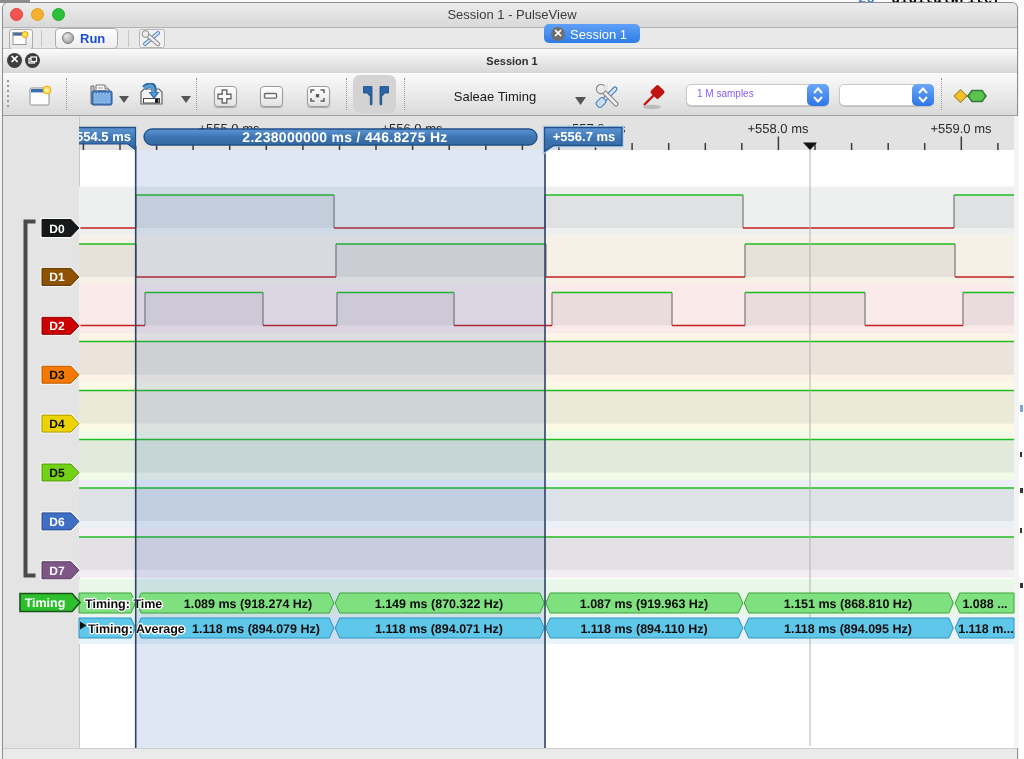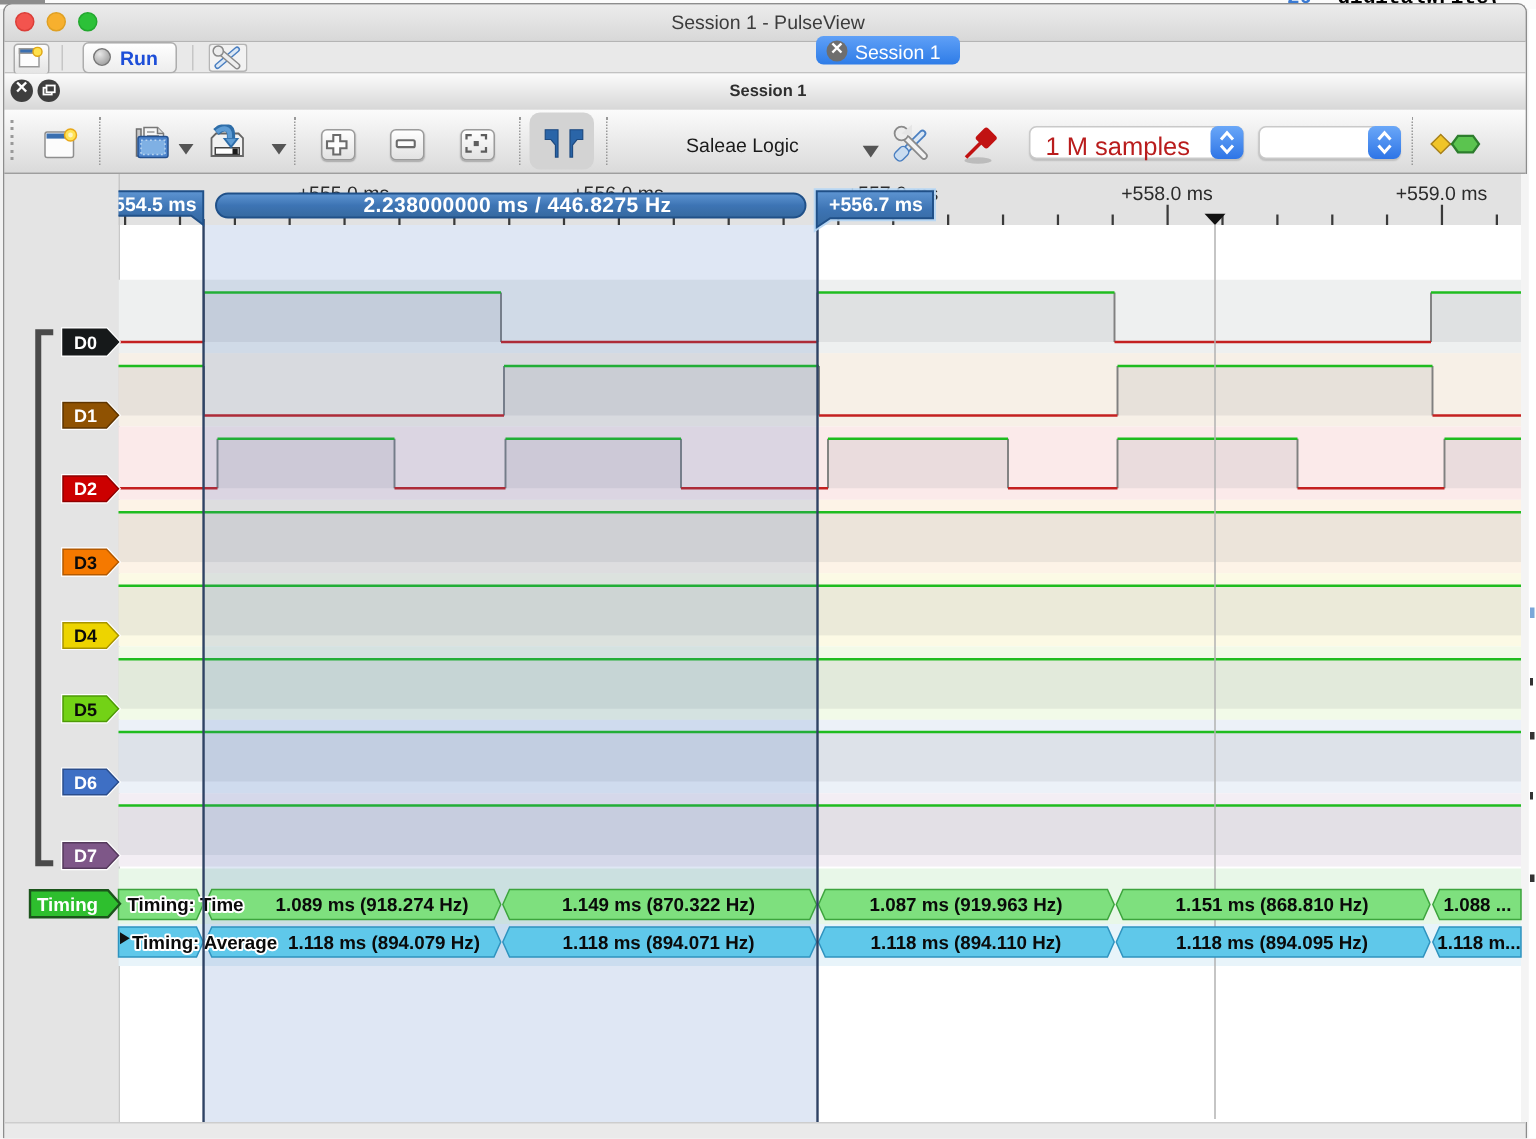"Saleae Logic" div.abs { text: Logic -> Timing }
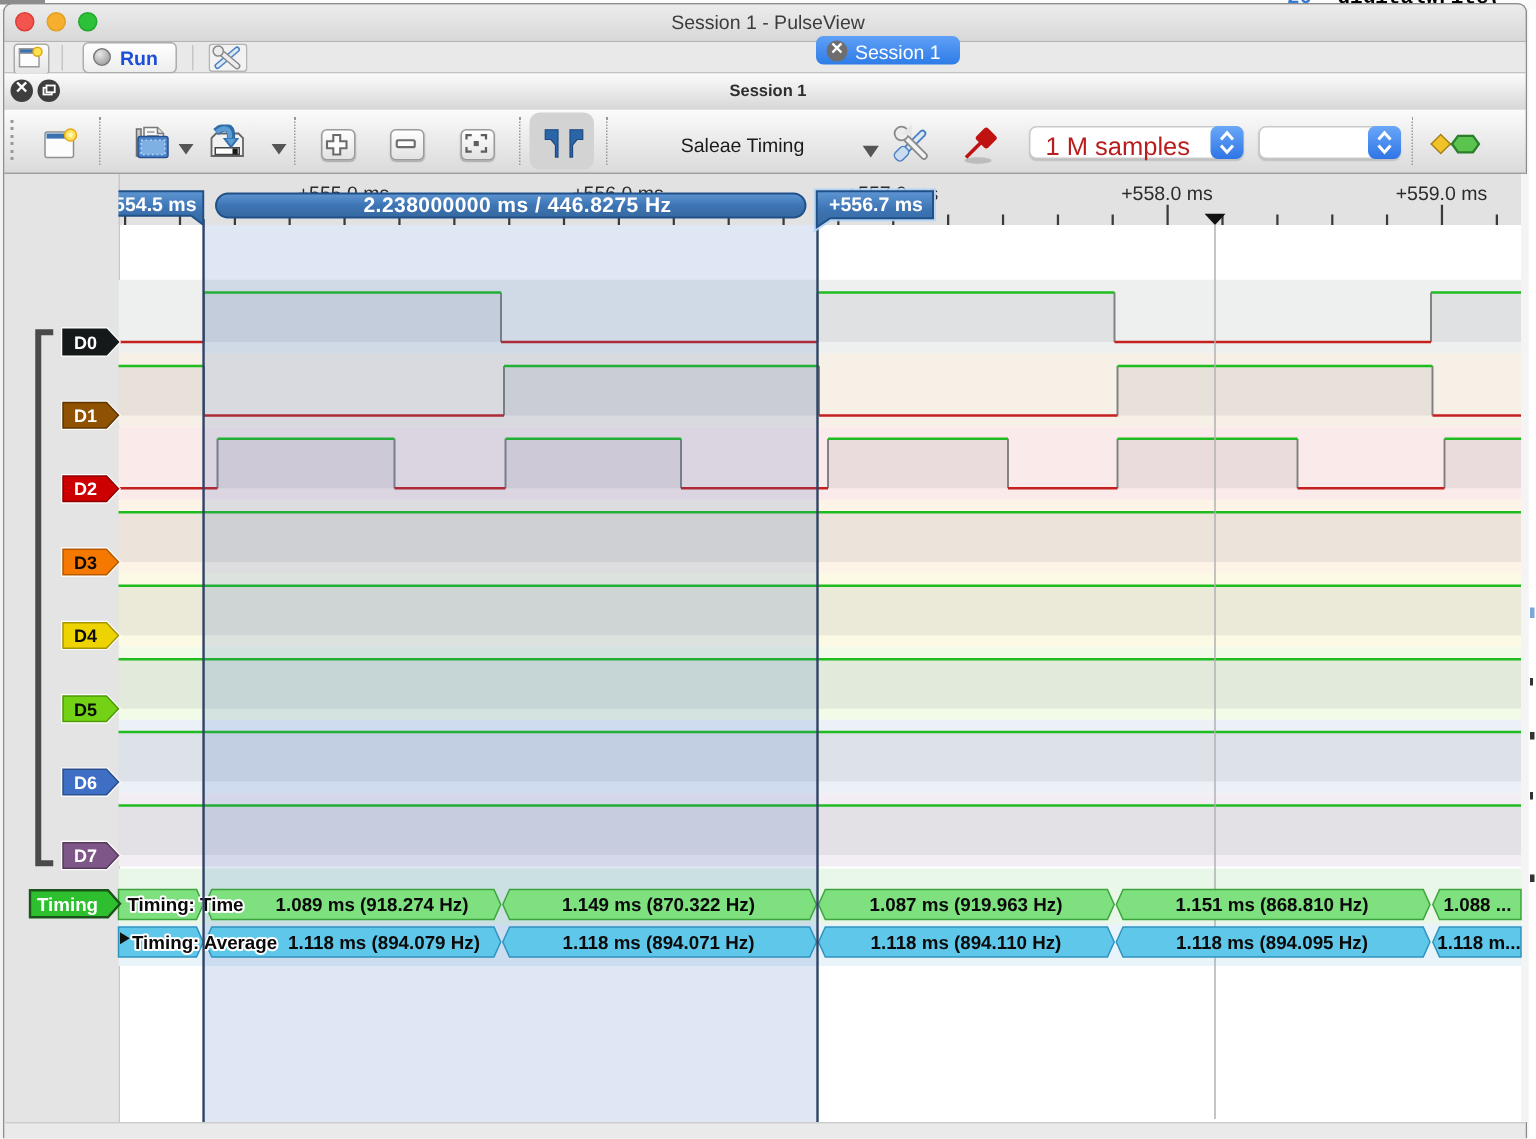"1 M samples" div.abs { color: #b91c1c -> #8b5cf6; font-size: 17px -> 10px }
